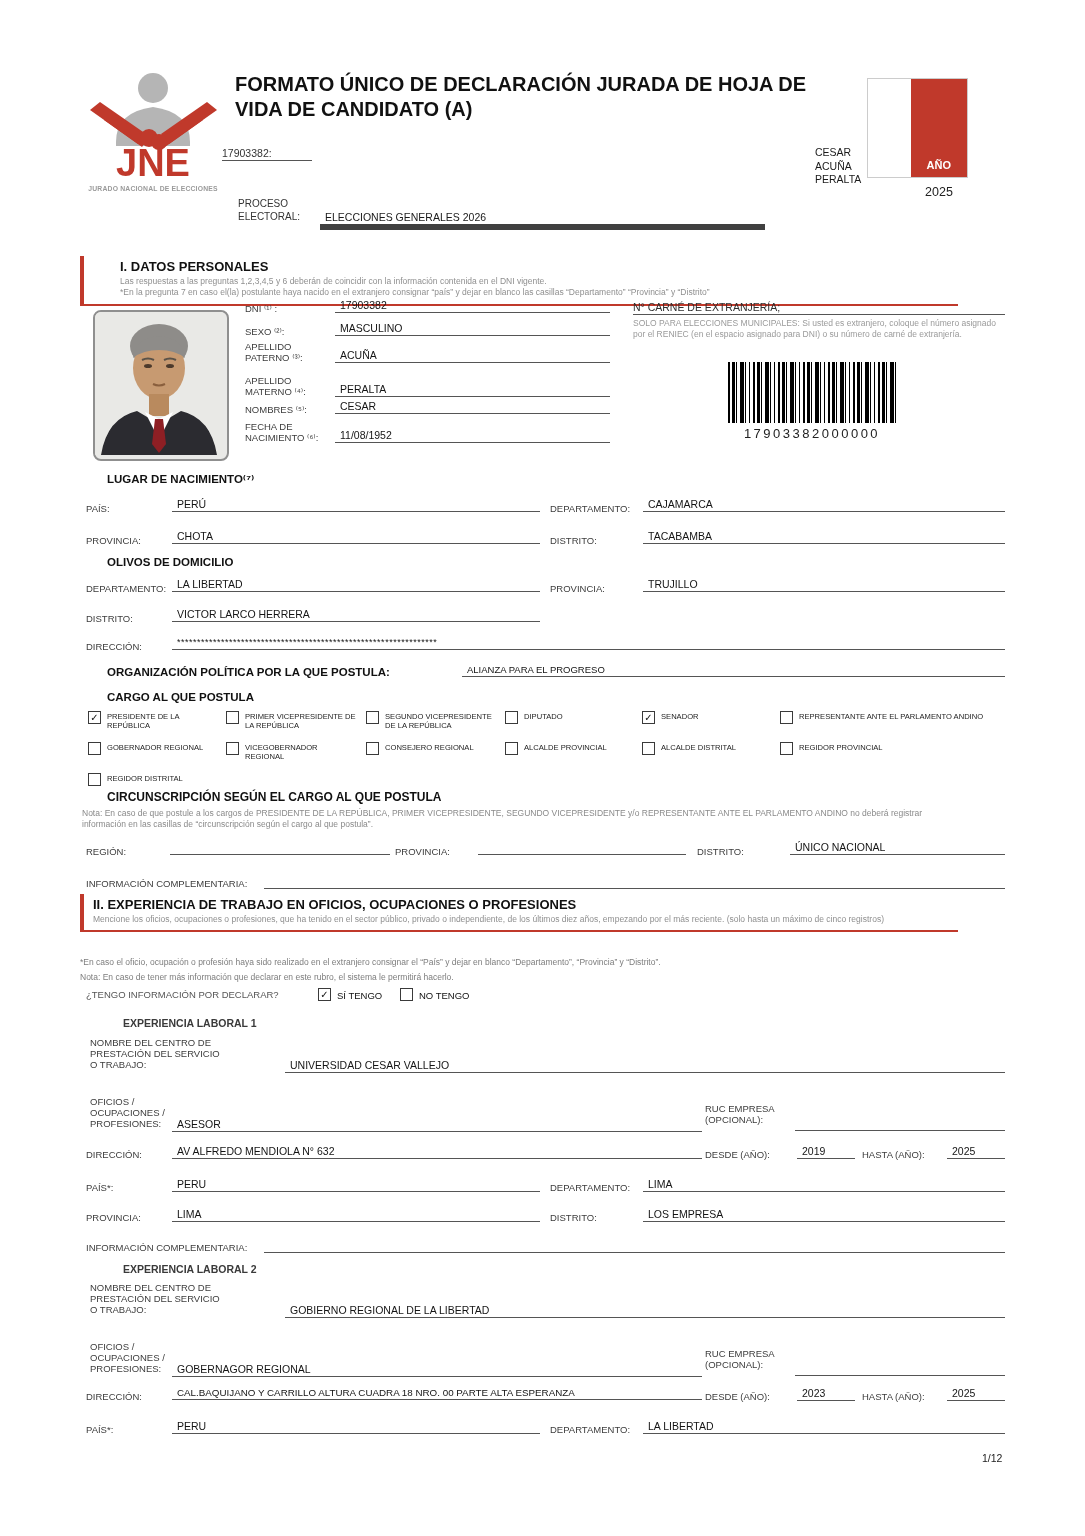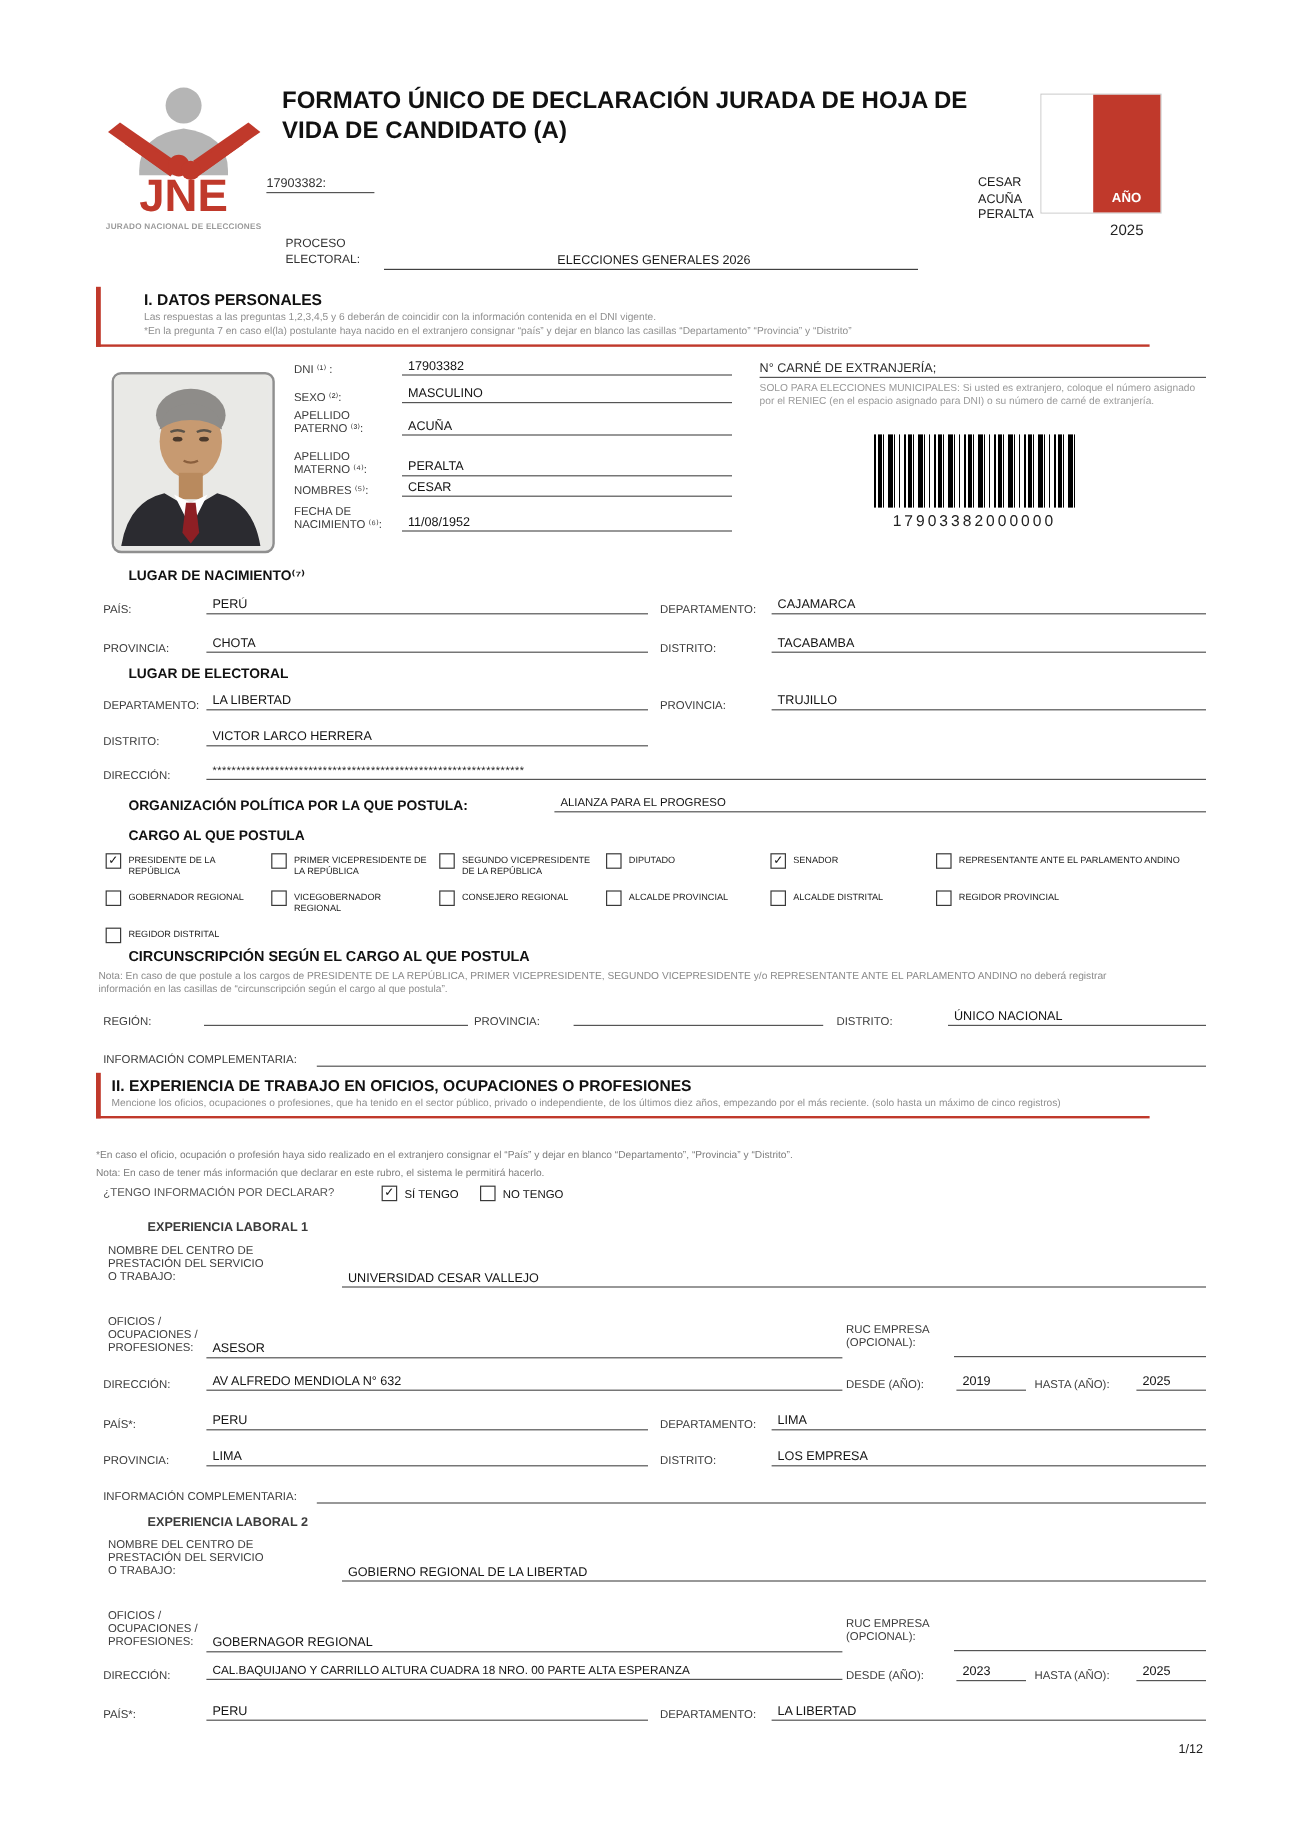"ELECCIONES GENERALES 2026" .proceso-value { border-bottom: 1px solid #404040 -> 6px solid #404040; text-align: center -> none }
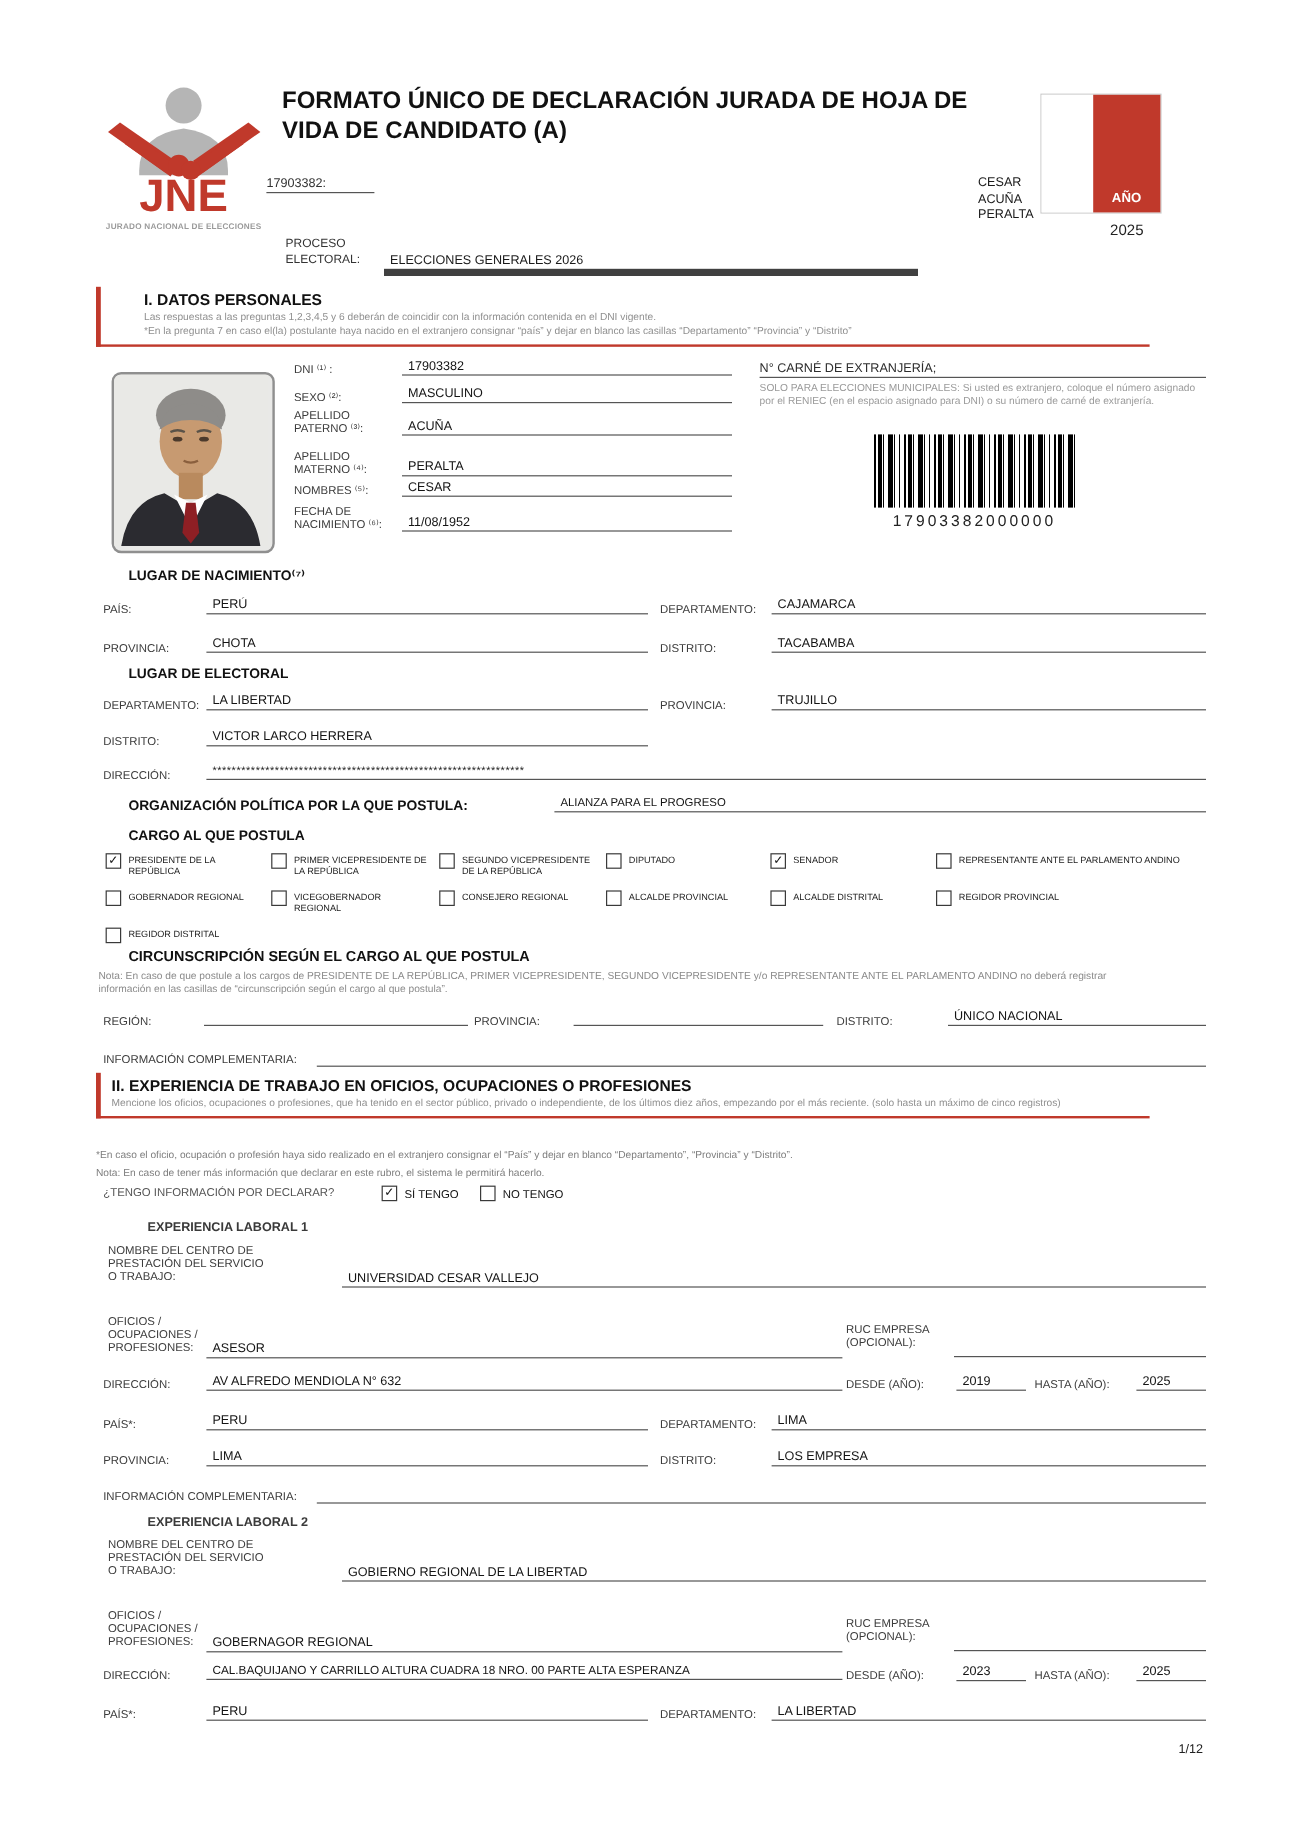"I. DATOS PERSONALES" div.abs { top: 239px -> 256px }
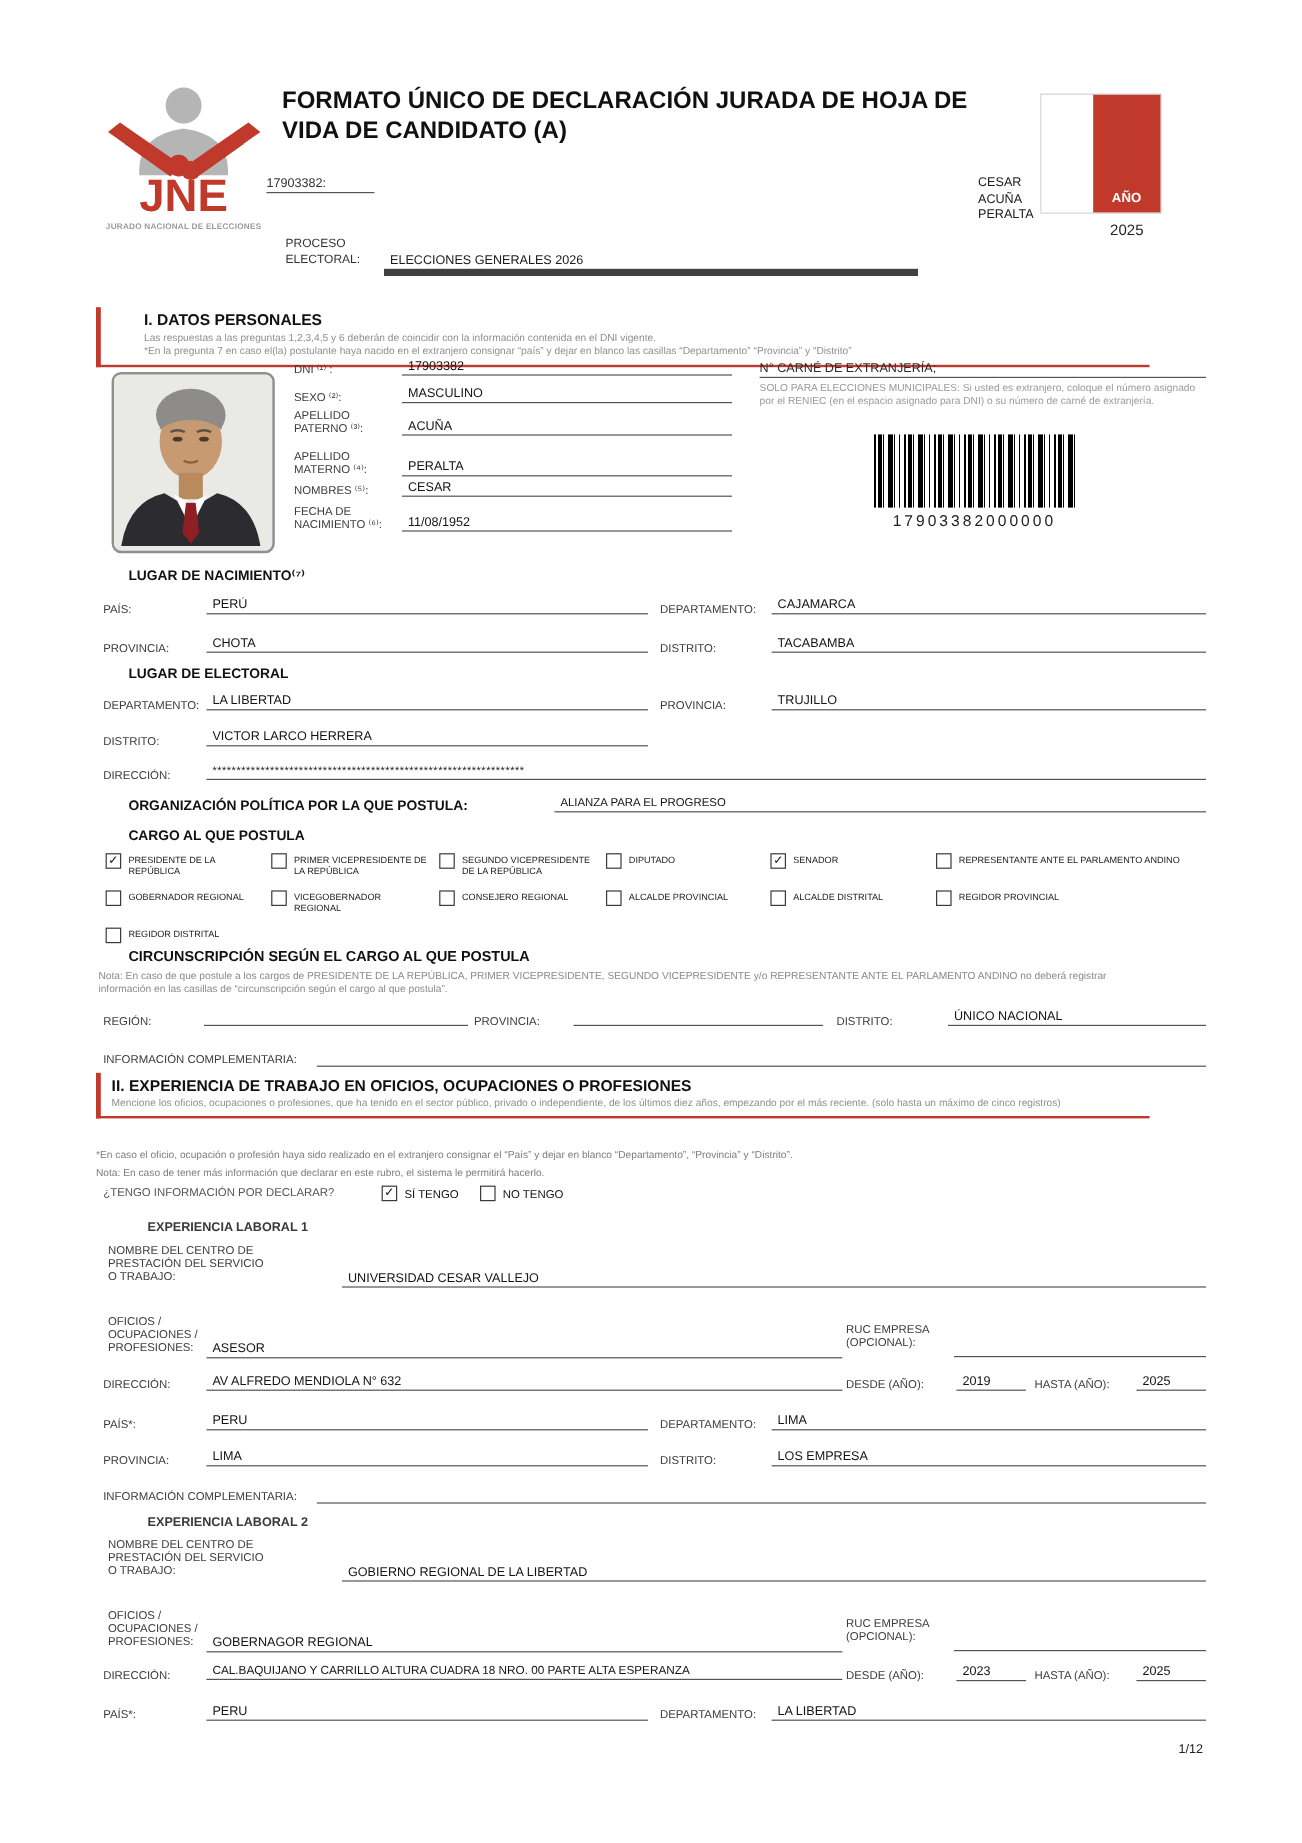"LUGAR DE ELECTORAL" div.abs { text: LUGAR DE ELECTORAL -> OLIVOS DE DOMICILIO }
